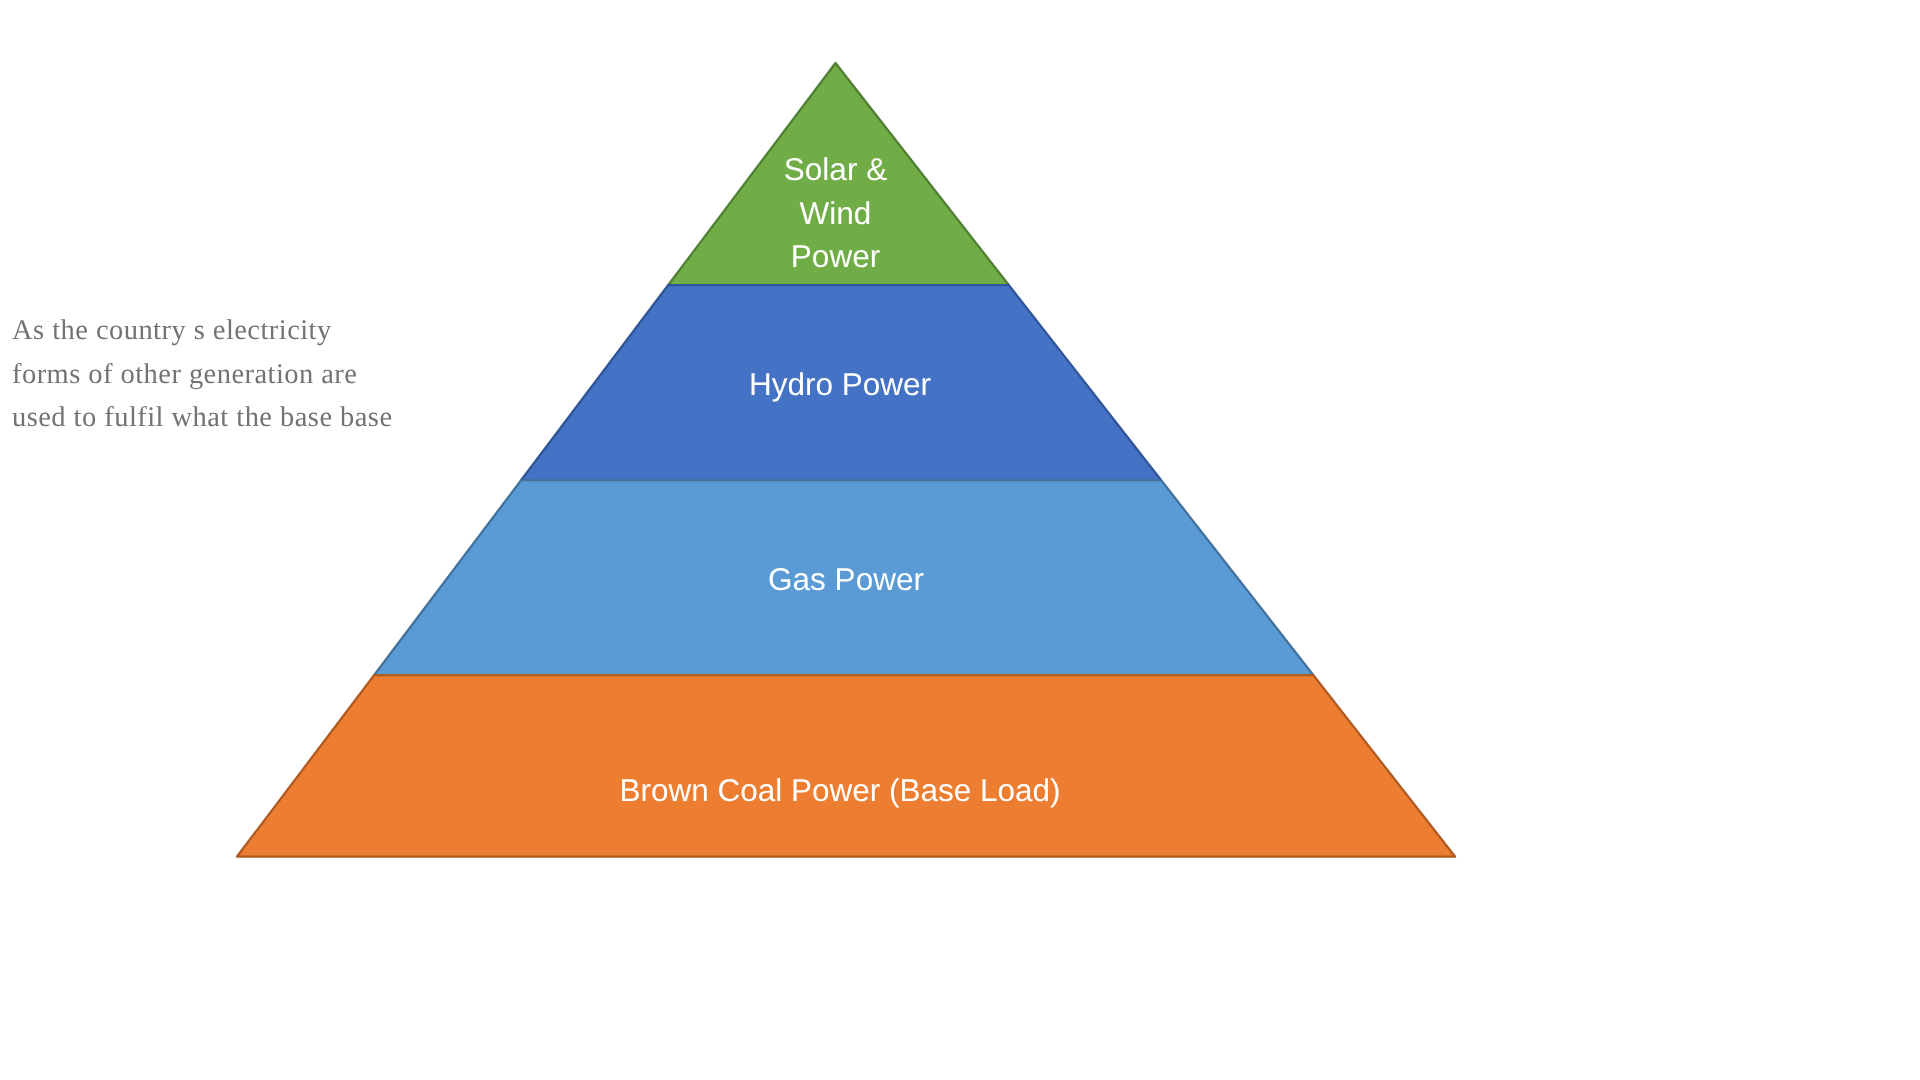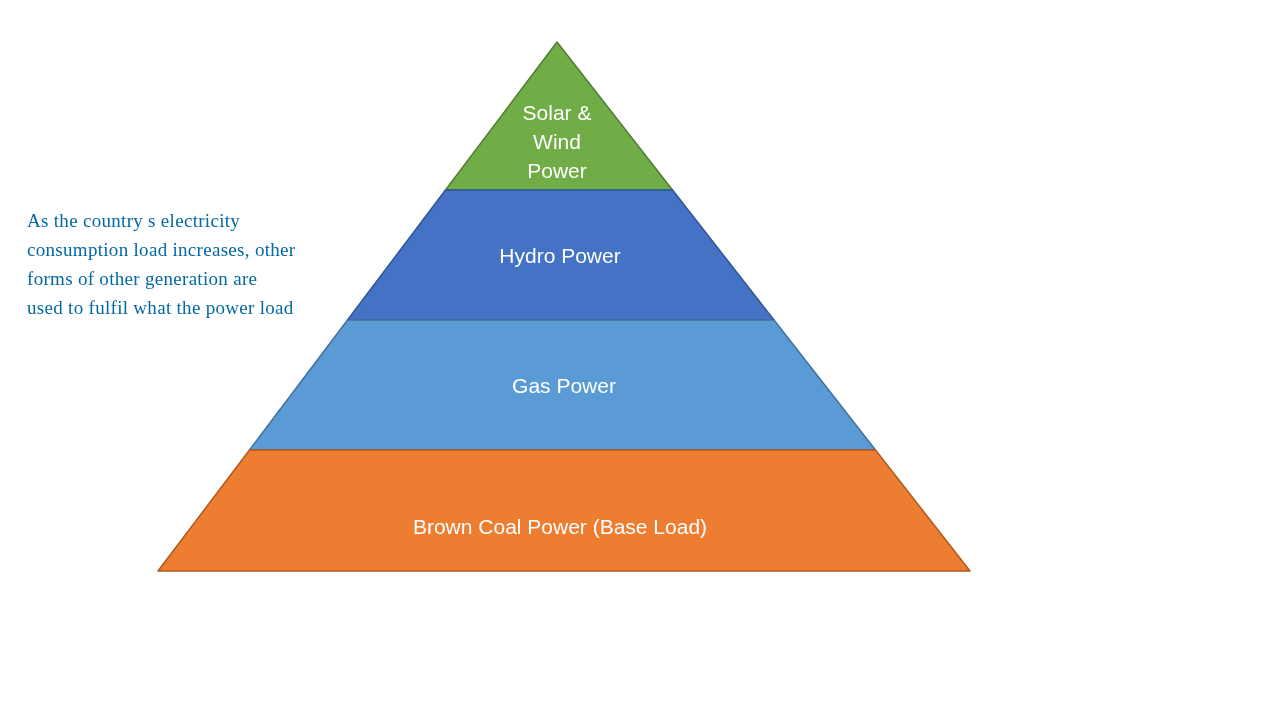"As the country s electricity" .note { color: #0369a1 -> #737373; left: 27px -> 8px }
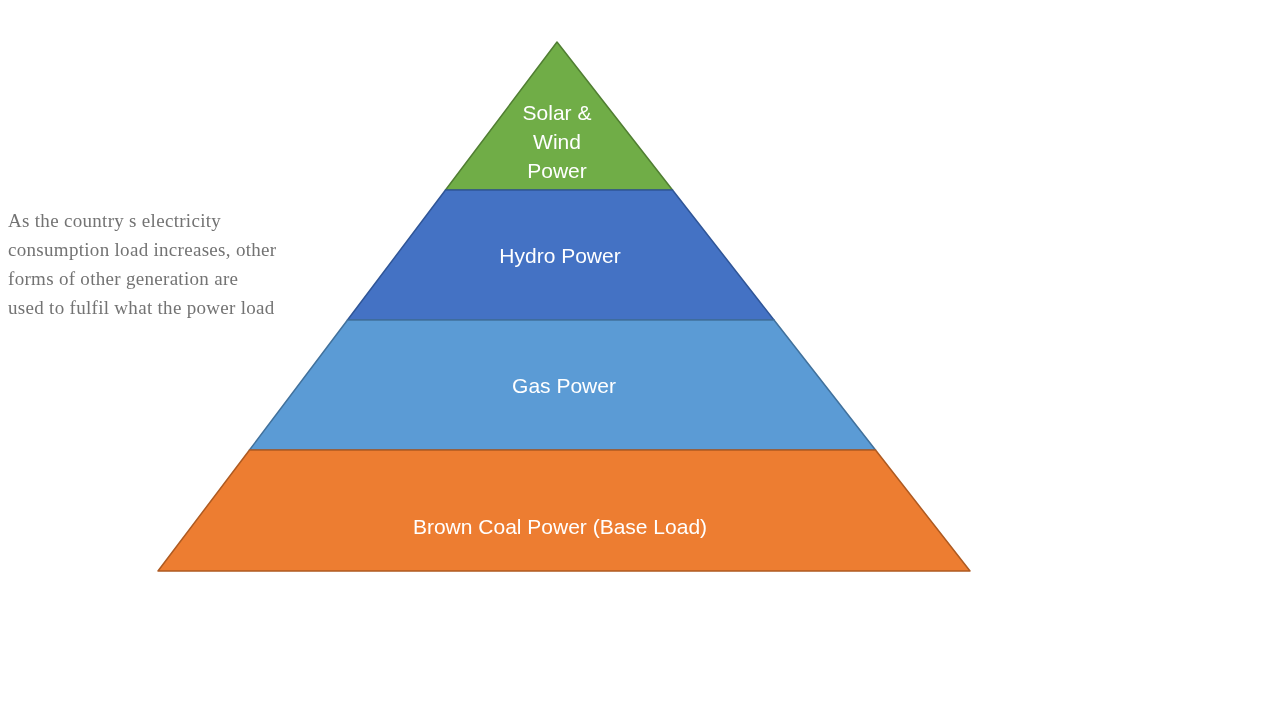"consumption load increases, other" div { html: <div>consumption load increases, other</div> -> none }
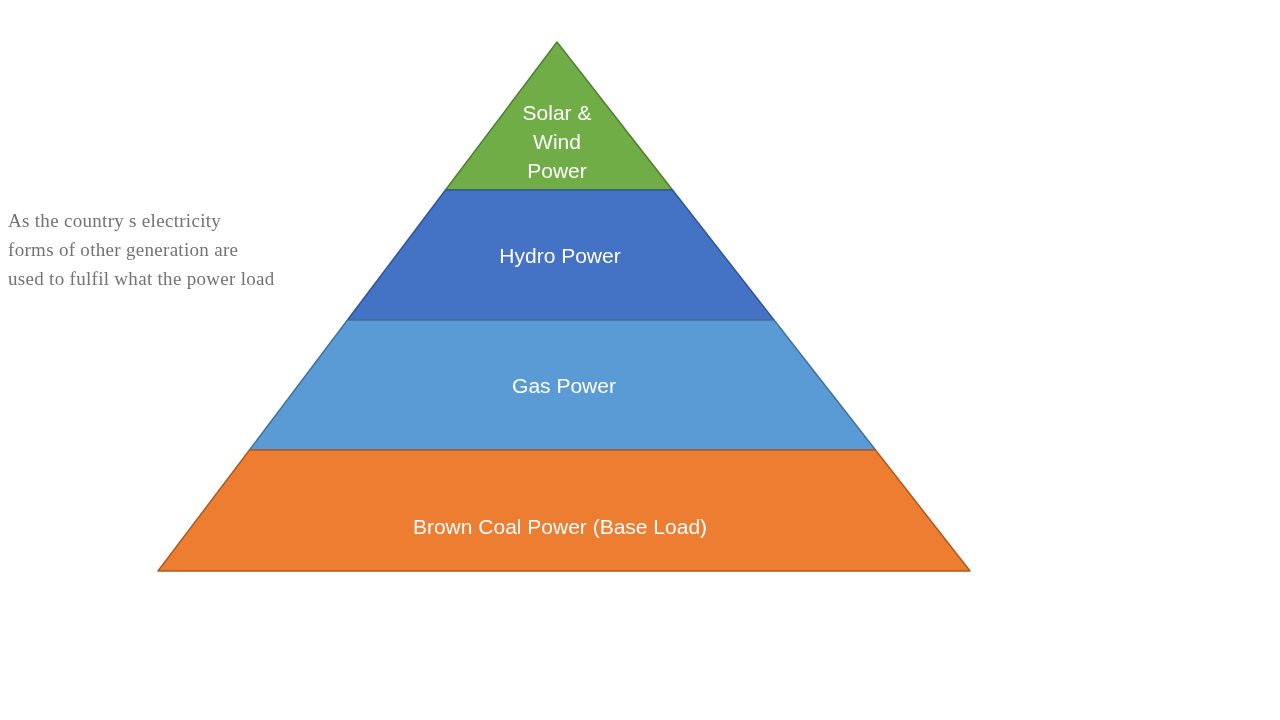"used to fulfil what the" div { text: power load -> base base }
